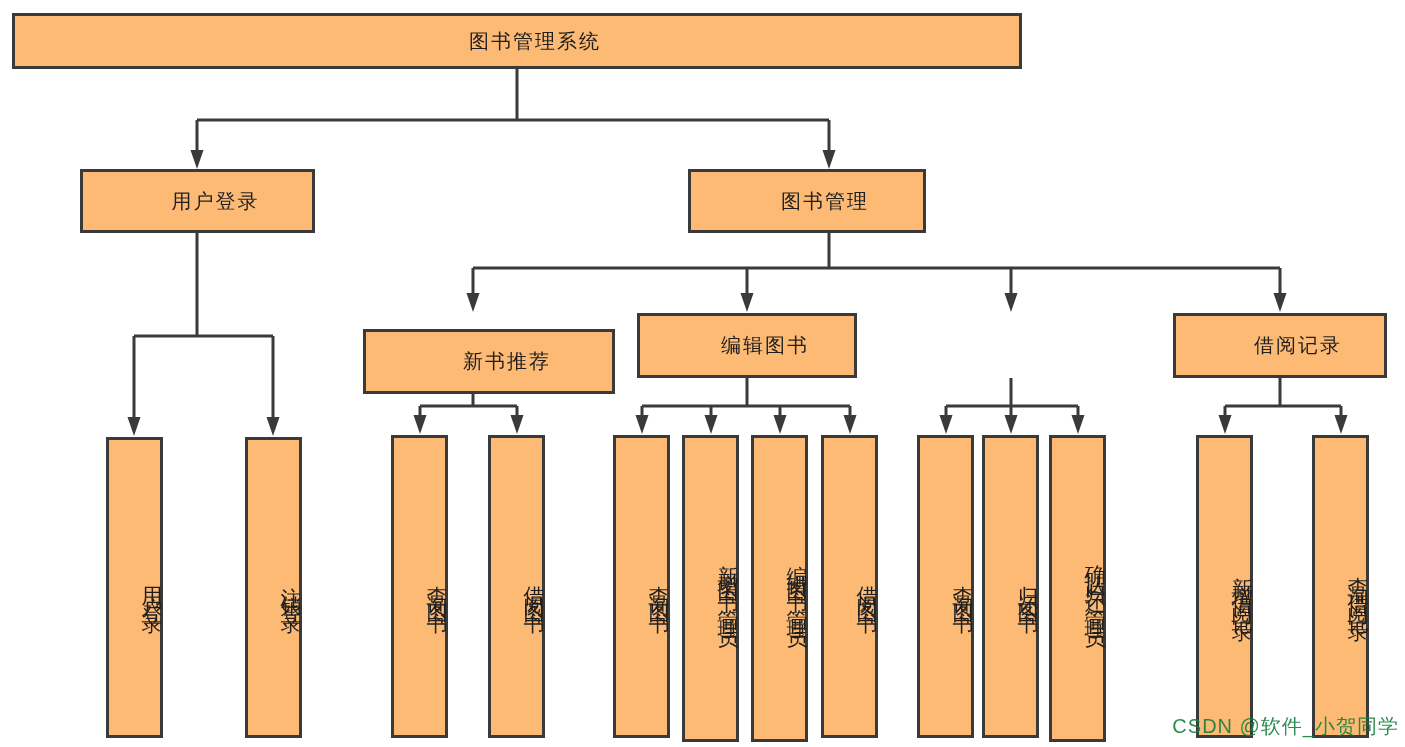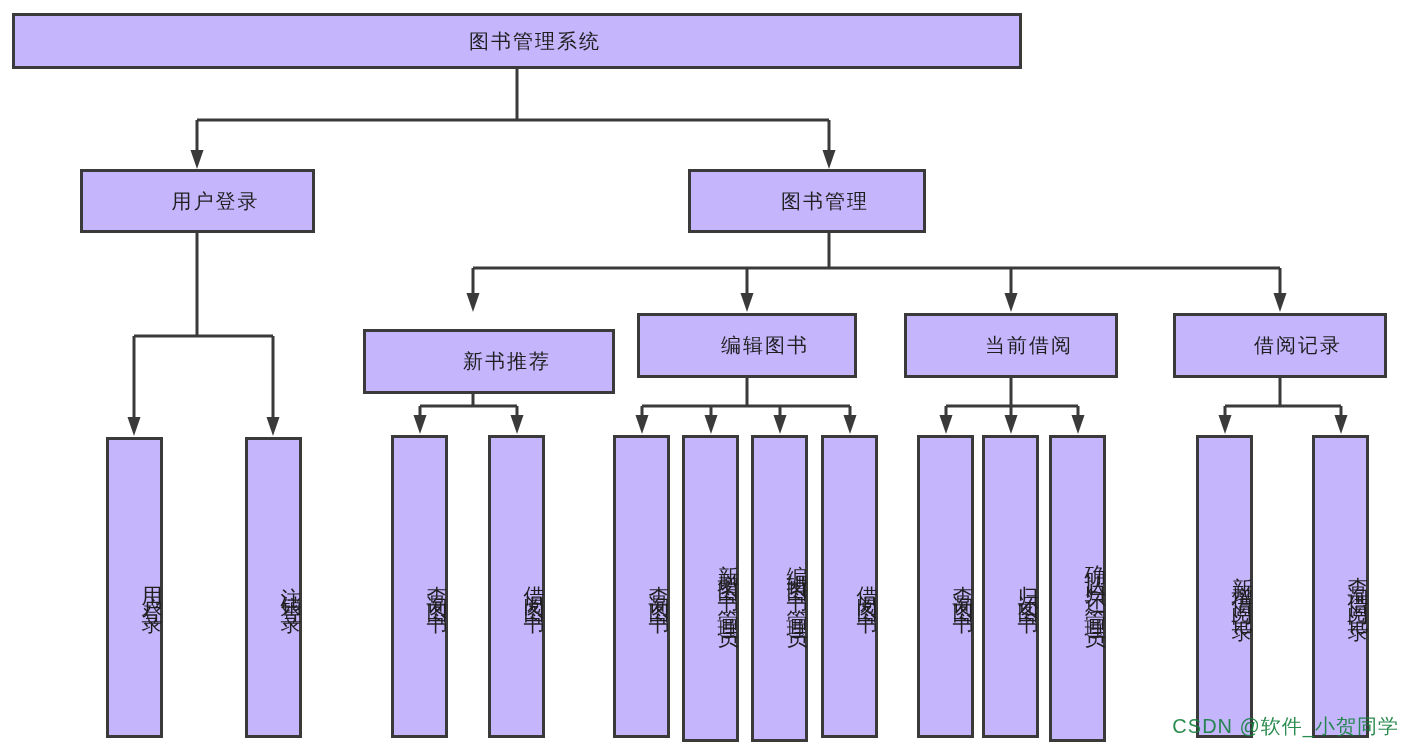"图书管理系统" .box { background: #c4b5fd -> #fdba74 }
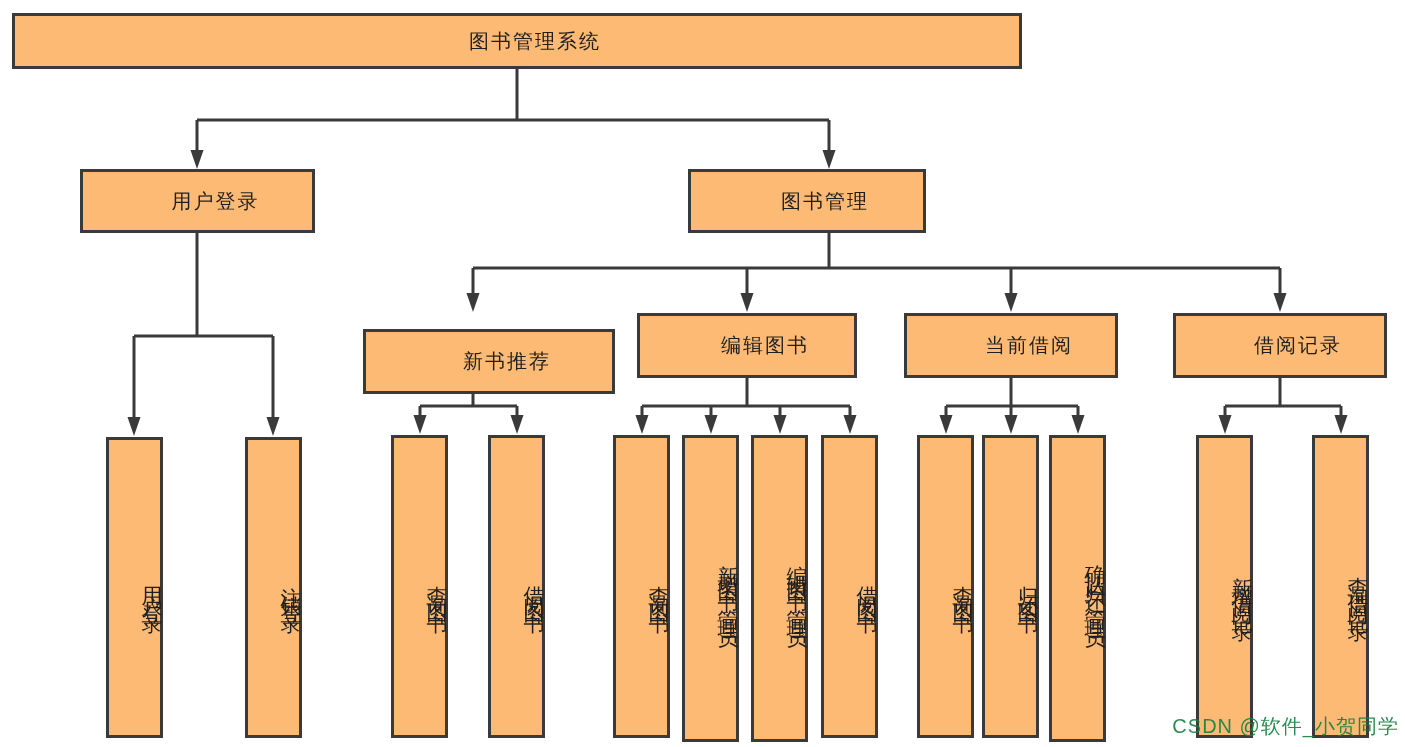"当前借阅" div.box { html: <div> <span>当前借阅</span> </div> -> none }
